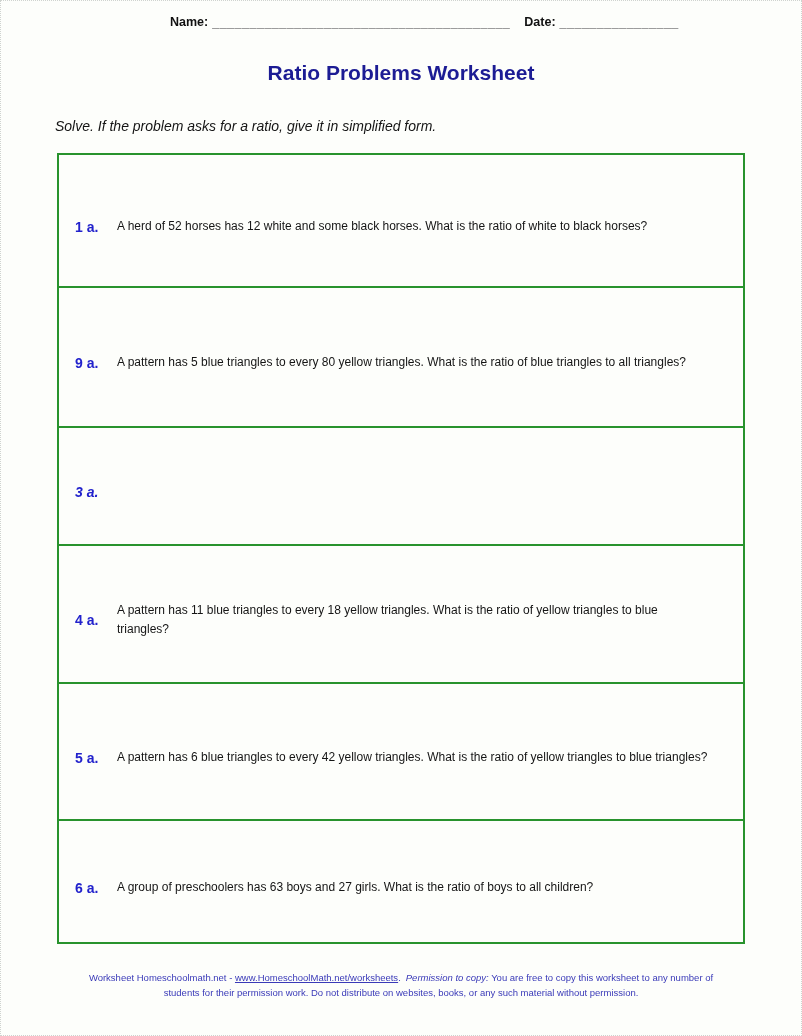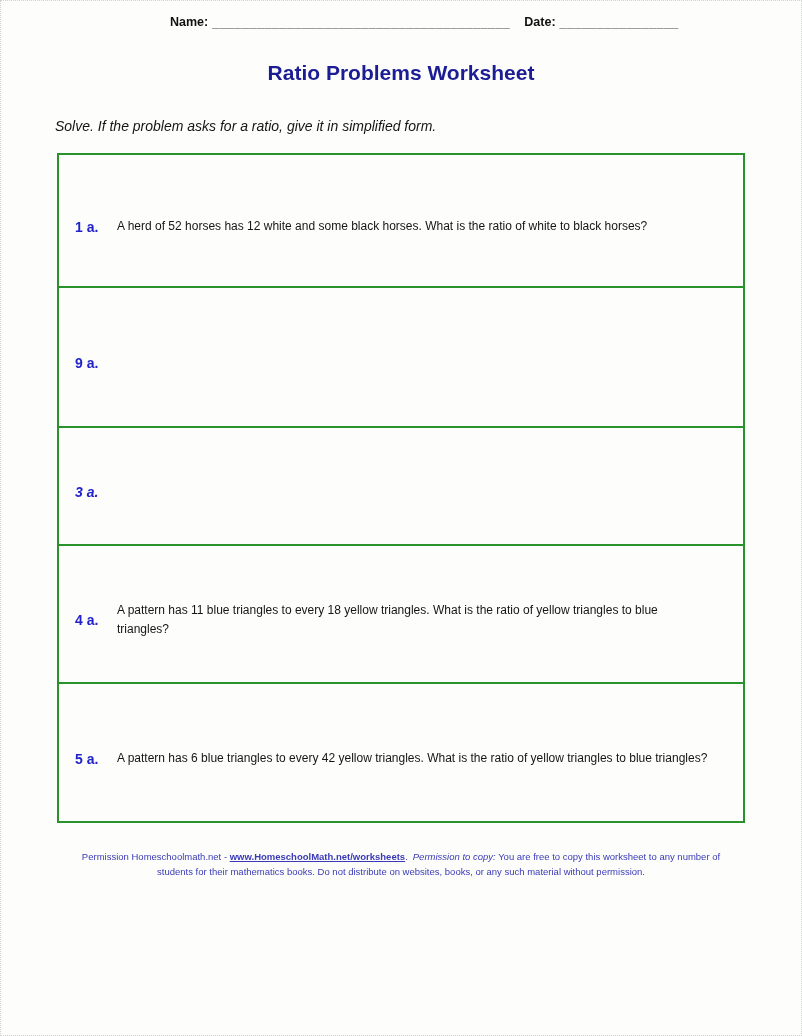"A pattern has 5 blue" span.ptext { html: none -> <span>A pattern has 5 blue triangles to every 80 yellow triangles. What is the ratio of blue triangles to all triangles?</span> }
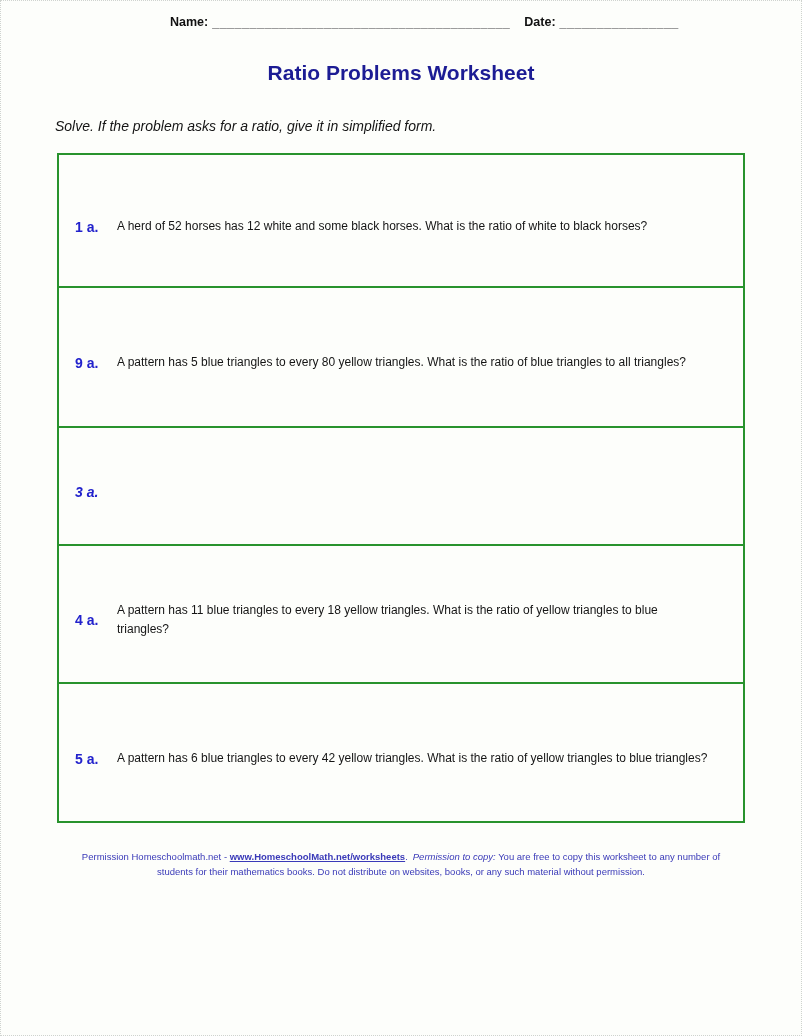"6 a." div.problem-row { html: none -> <div> <span>6 a.</span> <span>A group of preschoolers has 63 boys and 27 girls. What is the ratio of boys to all children?</span> </div> }
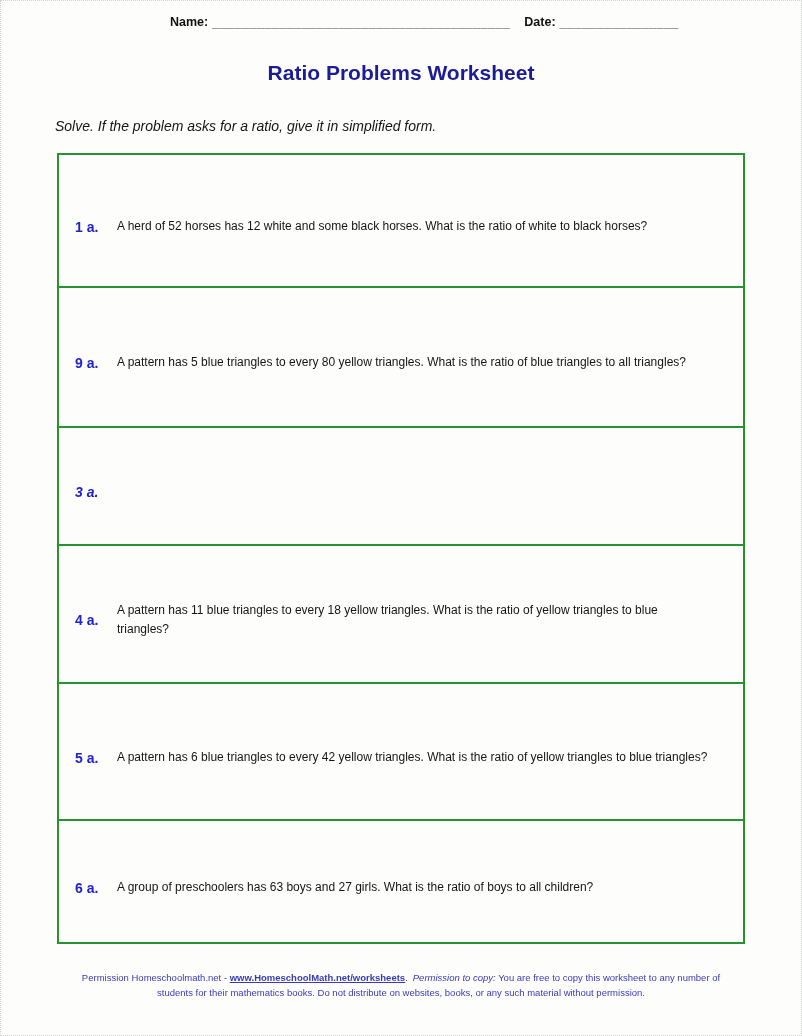"Permission Homeschoolmath.net -" span { text: Permission -> Worksheet }
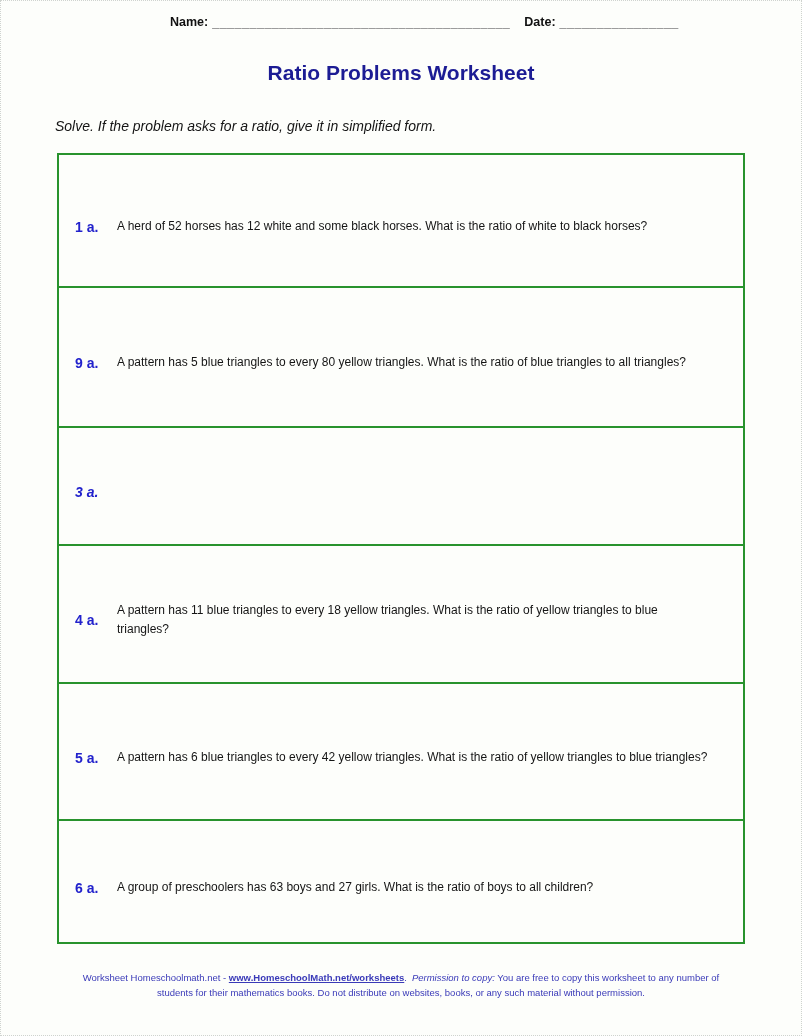"www.HomeschoolMath.net/worksheets" .footer a.site-link { font-weight: bold -> normal }
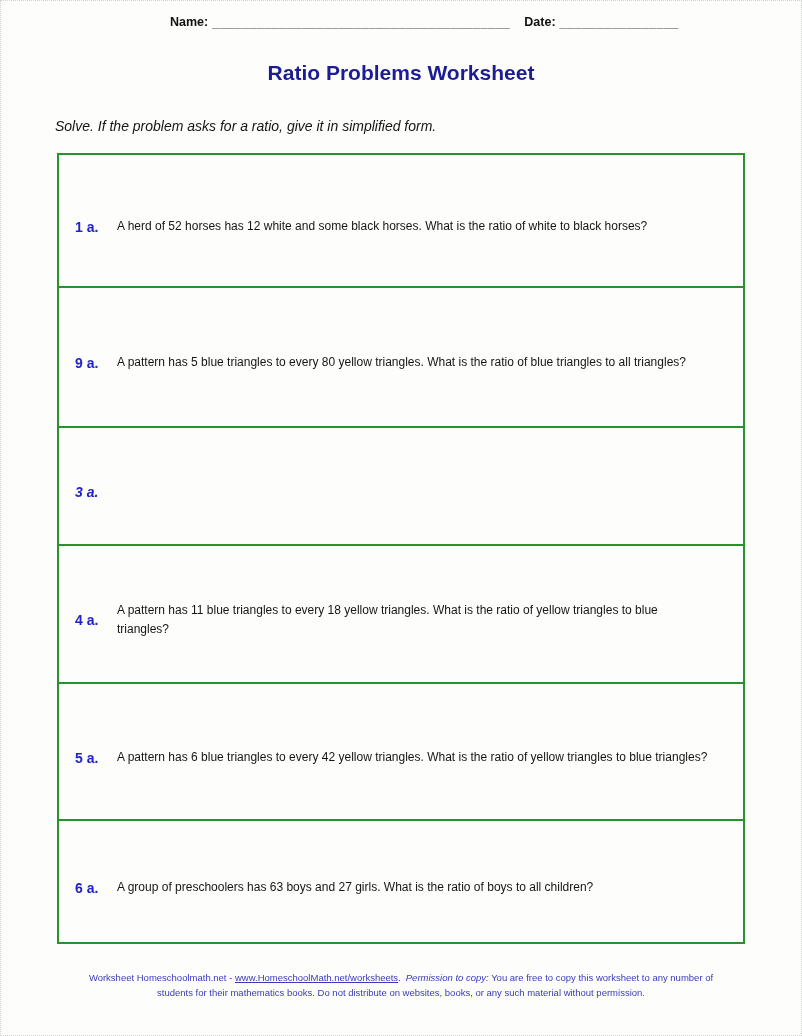"You are free to copy" span { text: mathematics books -> permission work }
